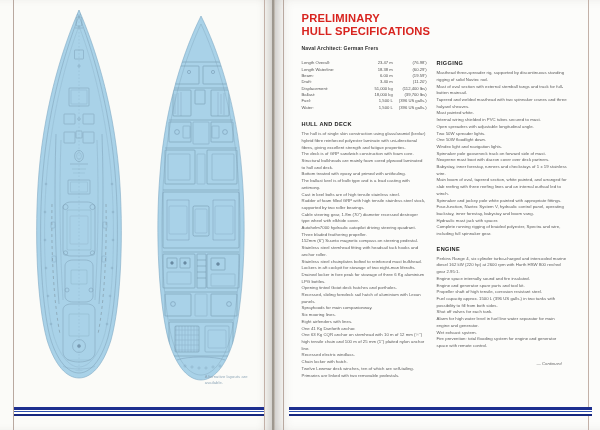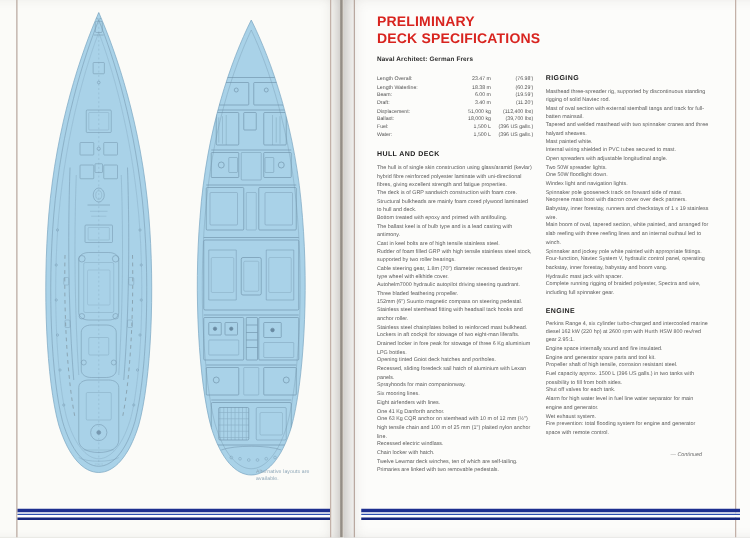"DECK SPECIFICATIONS" span { text: DECK -> HULL }
